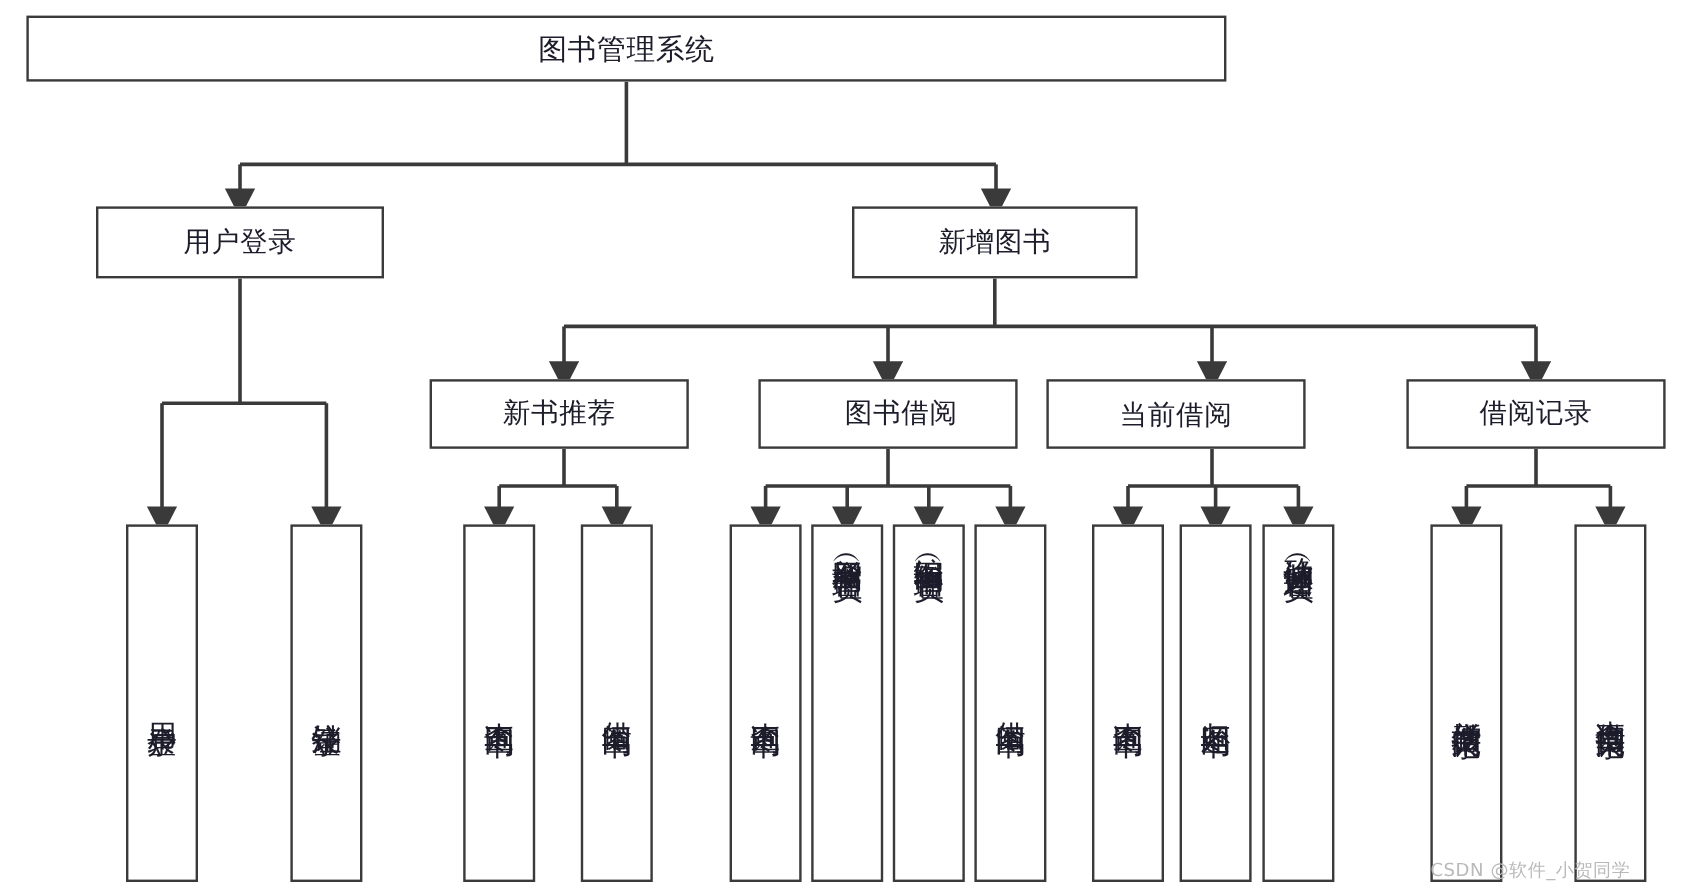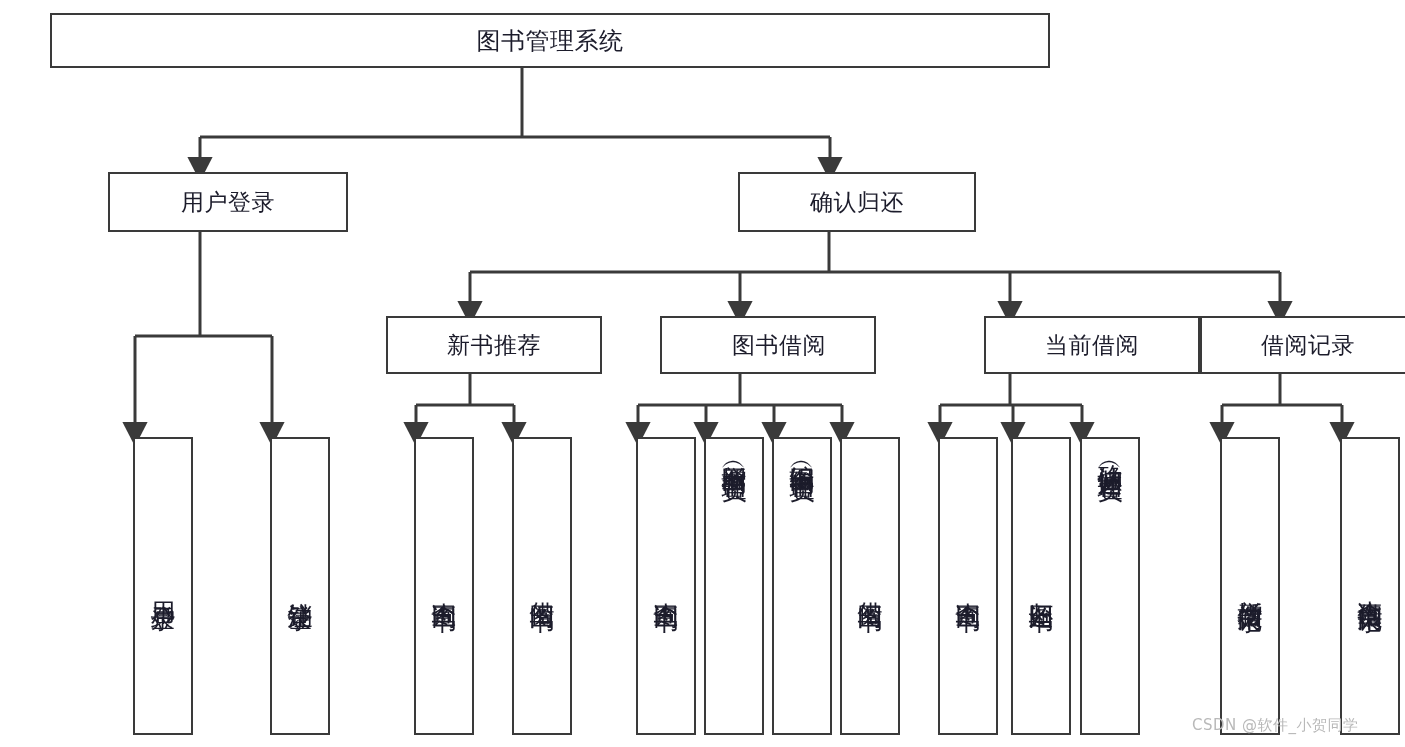"图书管理系统" .node { margin-left: 28px -> none }
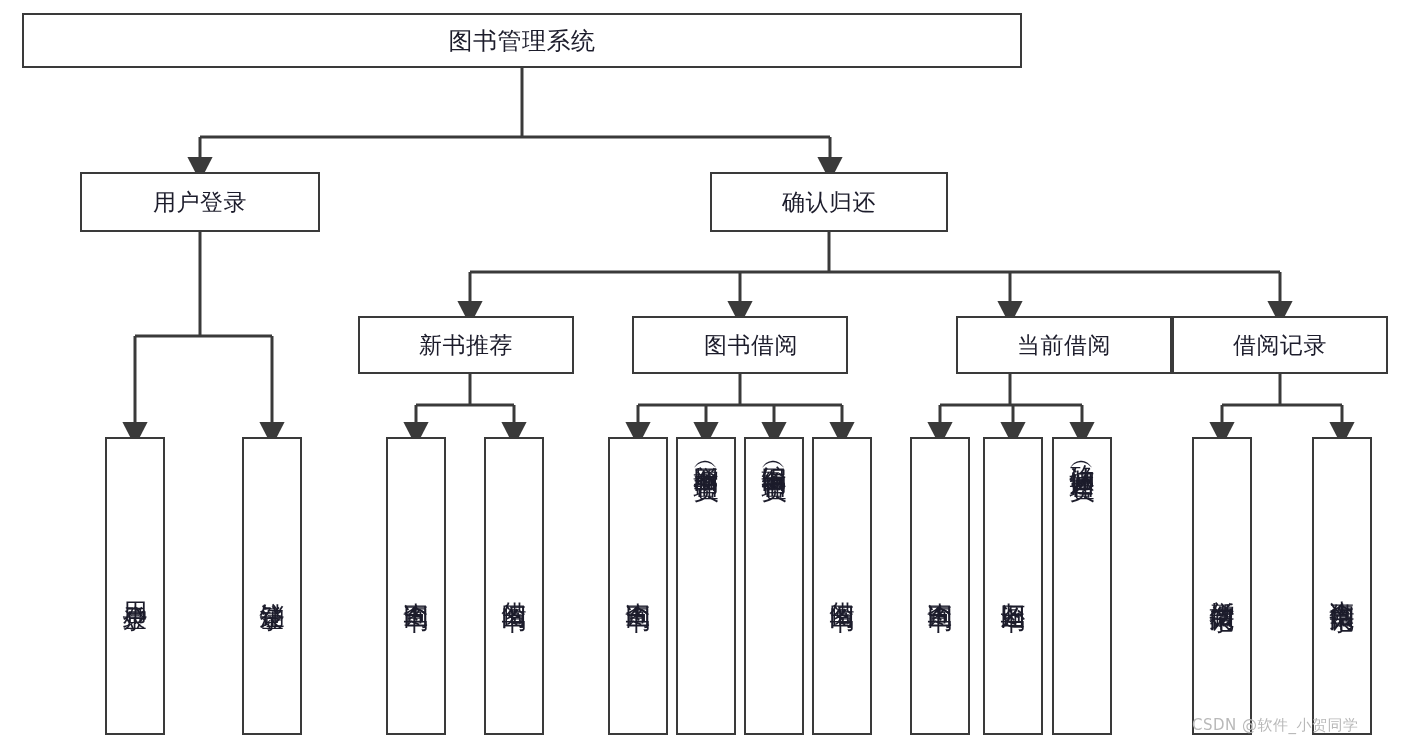"确认归还" span.lbl { text: 确认归还 -> 新增图书 }
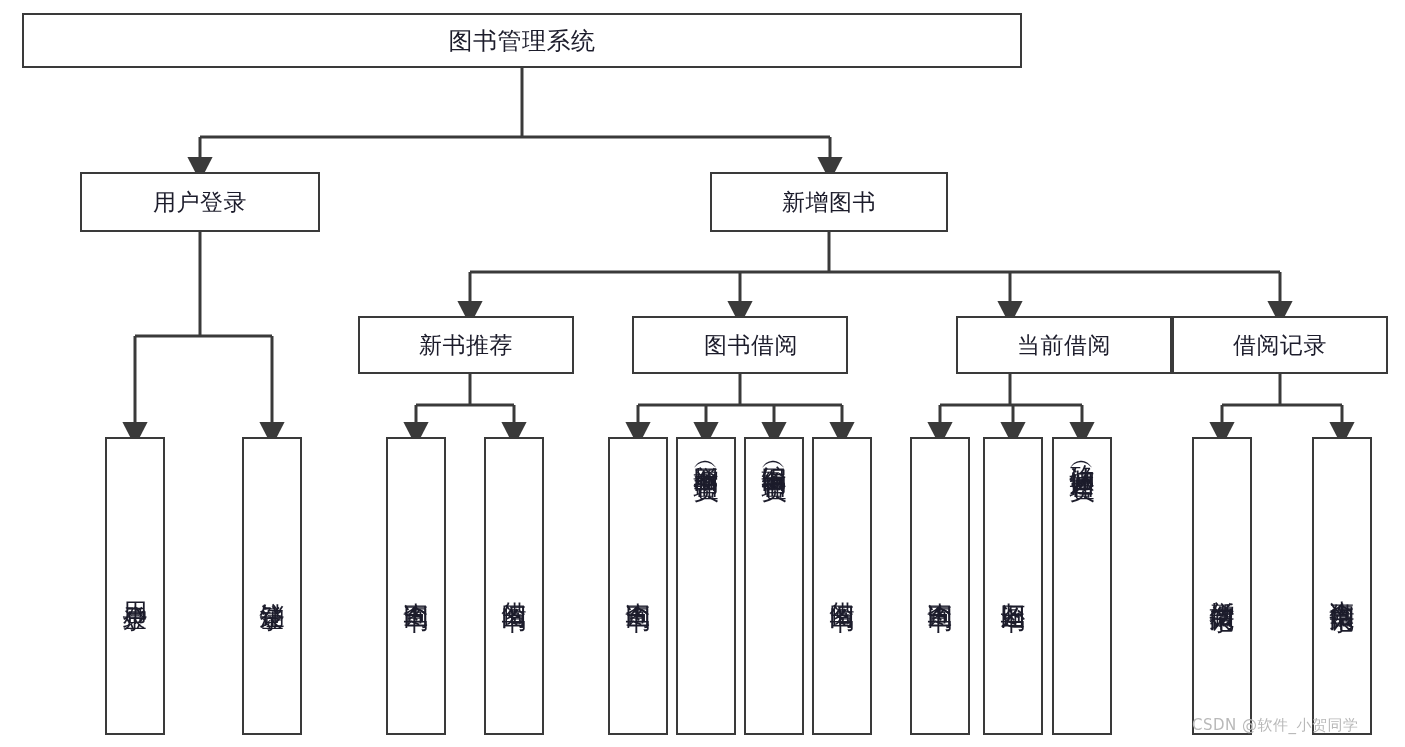"当前借阅" div.node { left: 956px -> 872px }
